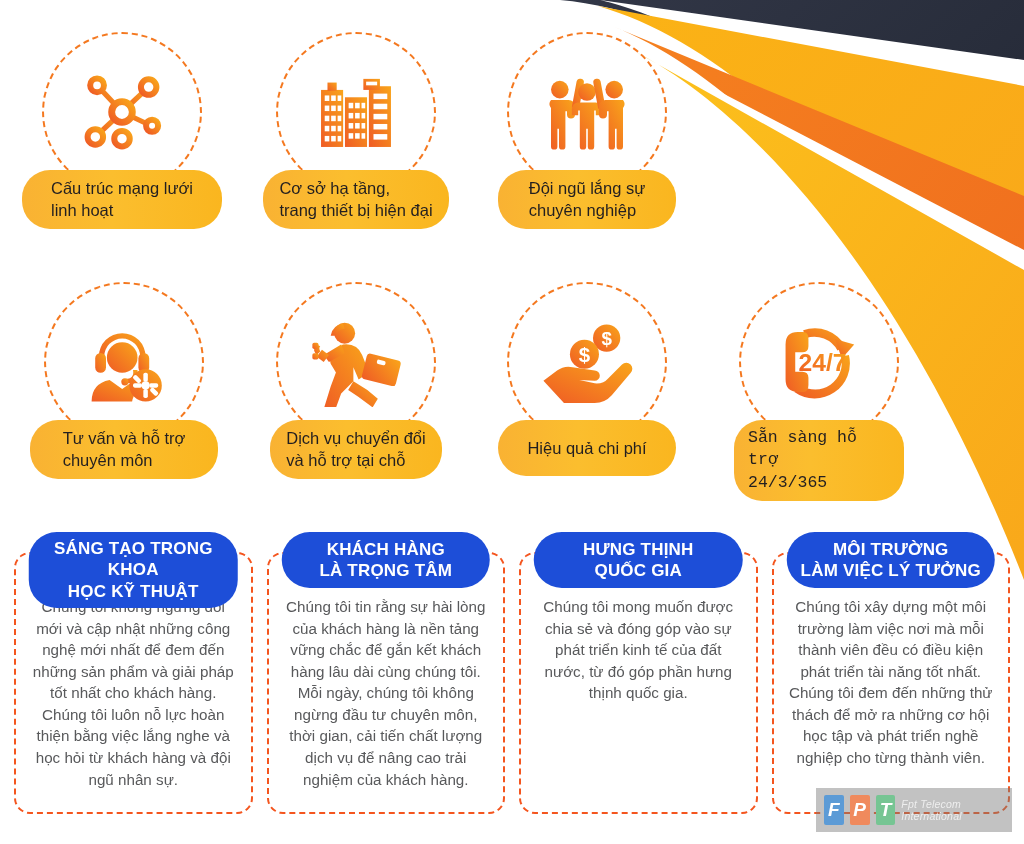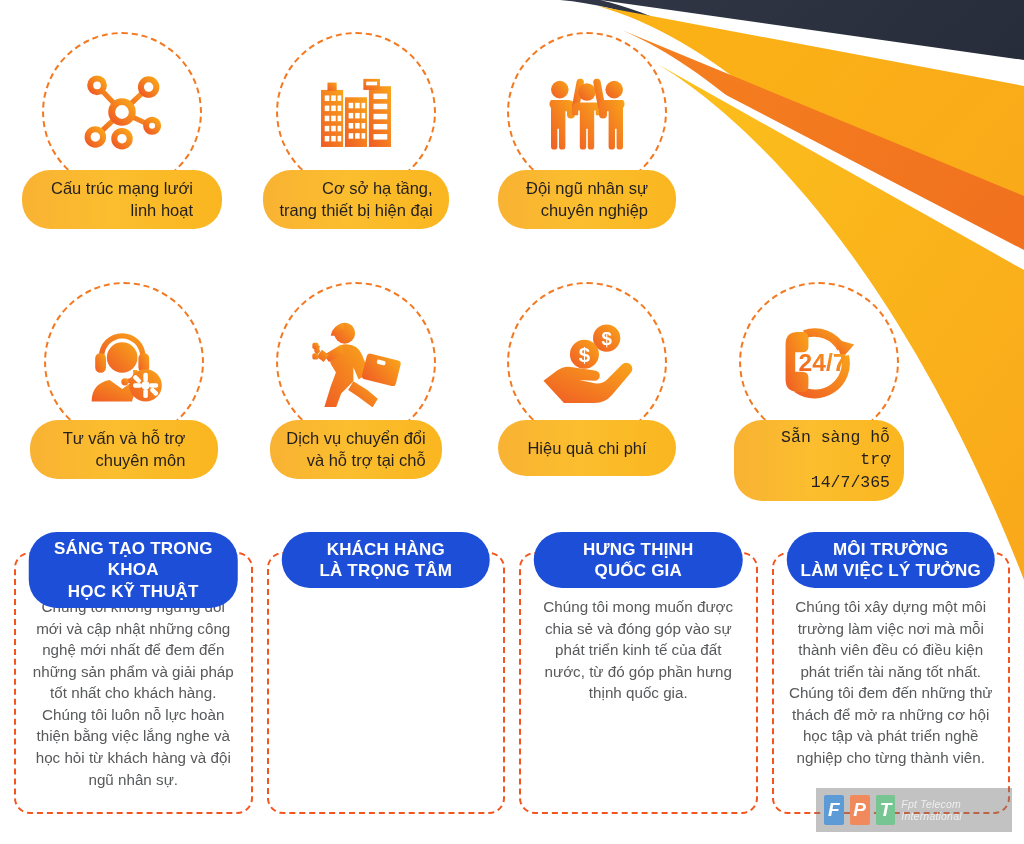"Cấu trúc mạng lưới" .feature-pill { text-align: right -> left }
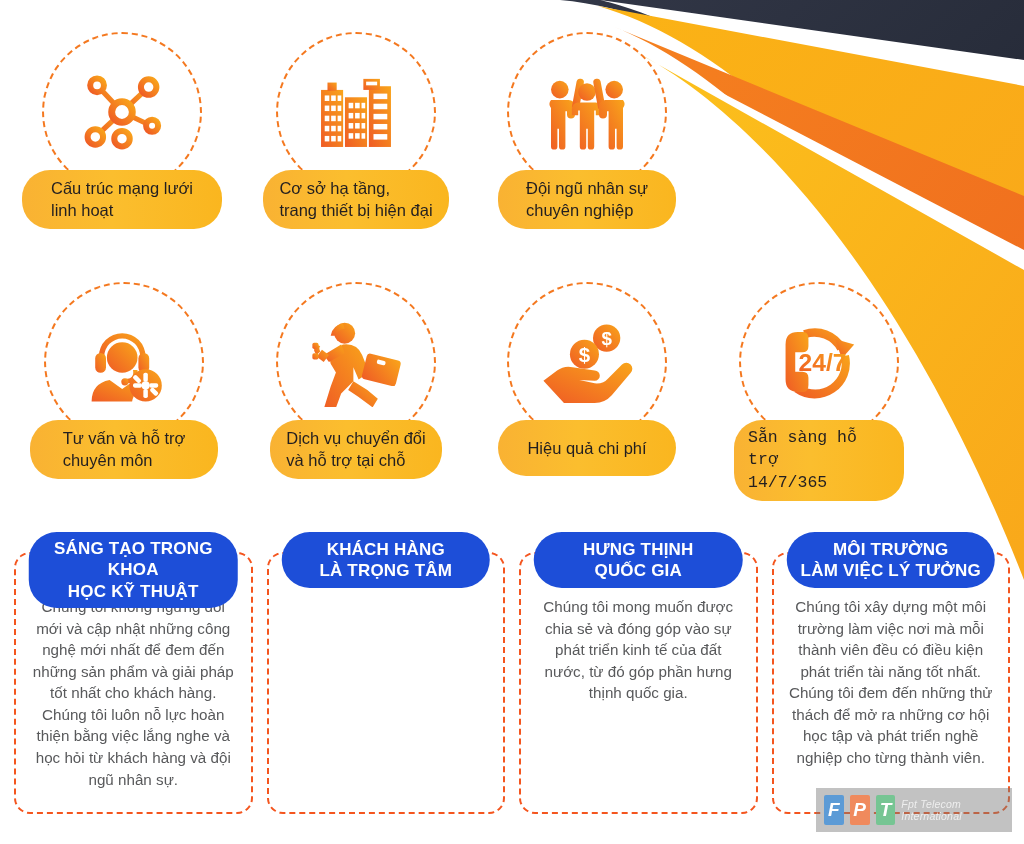"Đội ngũ nhân sự" span { text: nhân -> lắng }
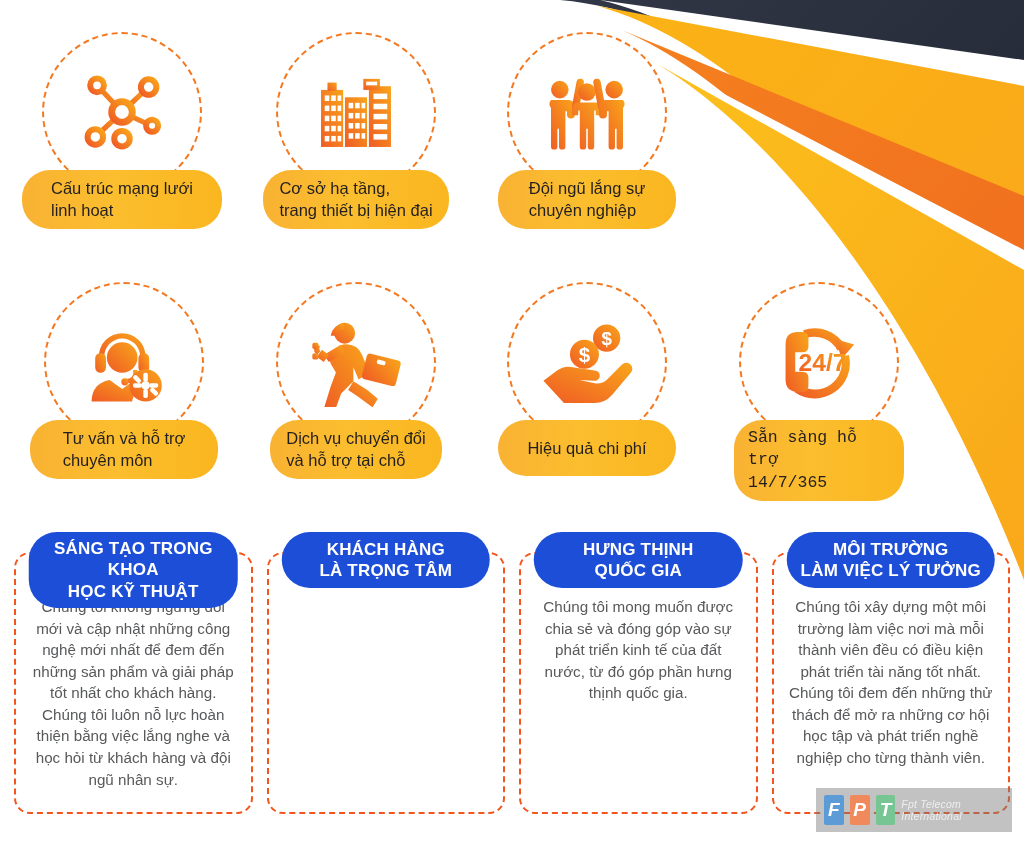"14/7/365" span { text: 14/7/365 -> 24/3/365 }
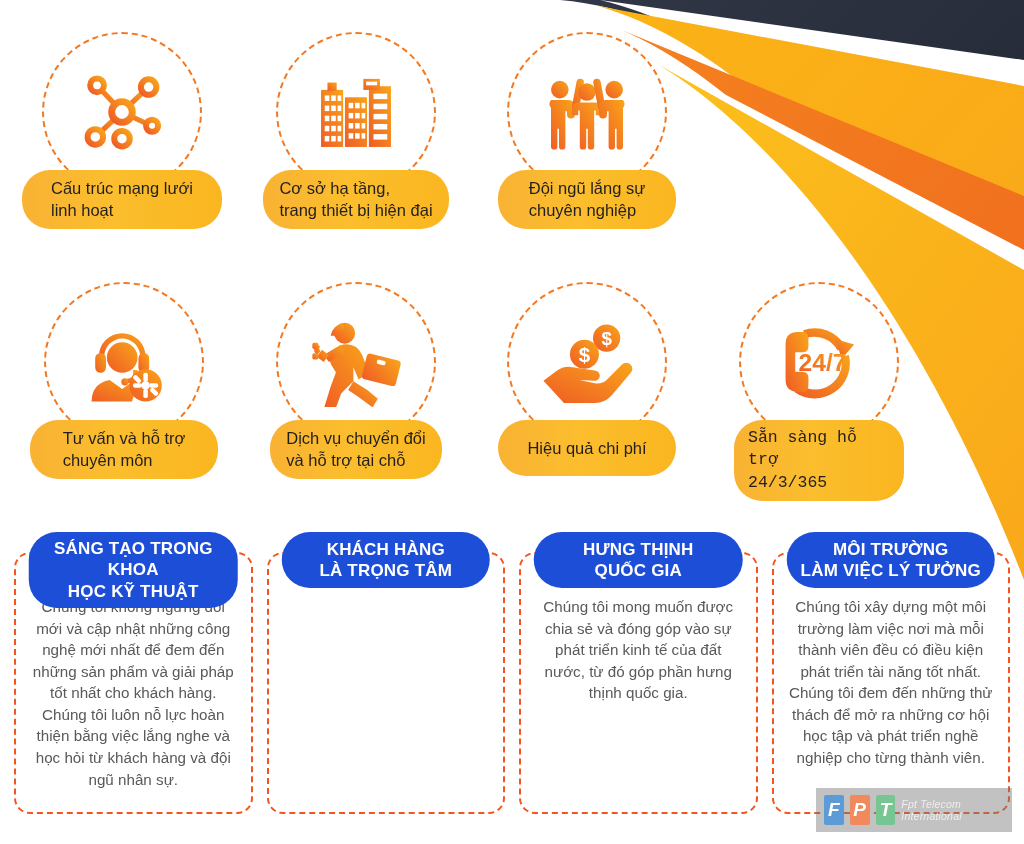"Chúng tôi tin rằng sự" div.card-body { html: none -> <div>Chúng tôi tin rằng sự hài lòng của khách hàng là nền tảng vững chắc để gắn kết khách hàng lâu dài cùng chúng tôi. Mỗi ngày, chúng tôi không ngừng đầu tư chuyên môn, thời gian, cải tiến chất lượng dịch vụ để nâng cao trải nghiệm của khách hàng.</div> }
